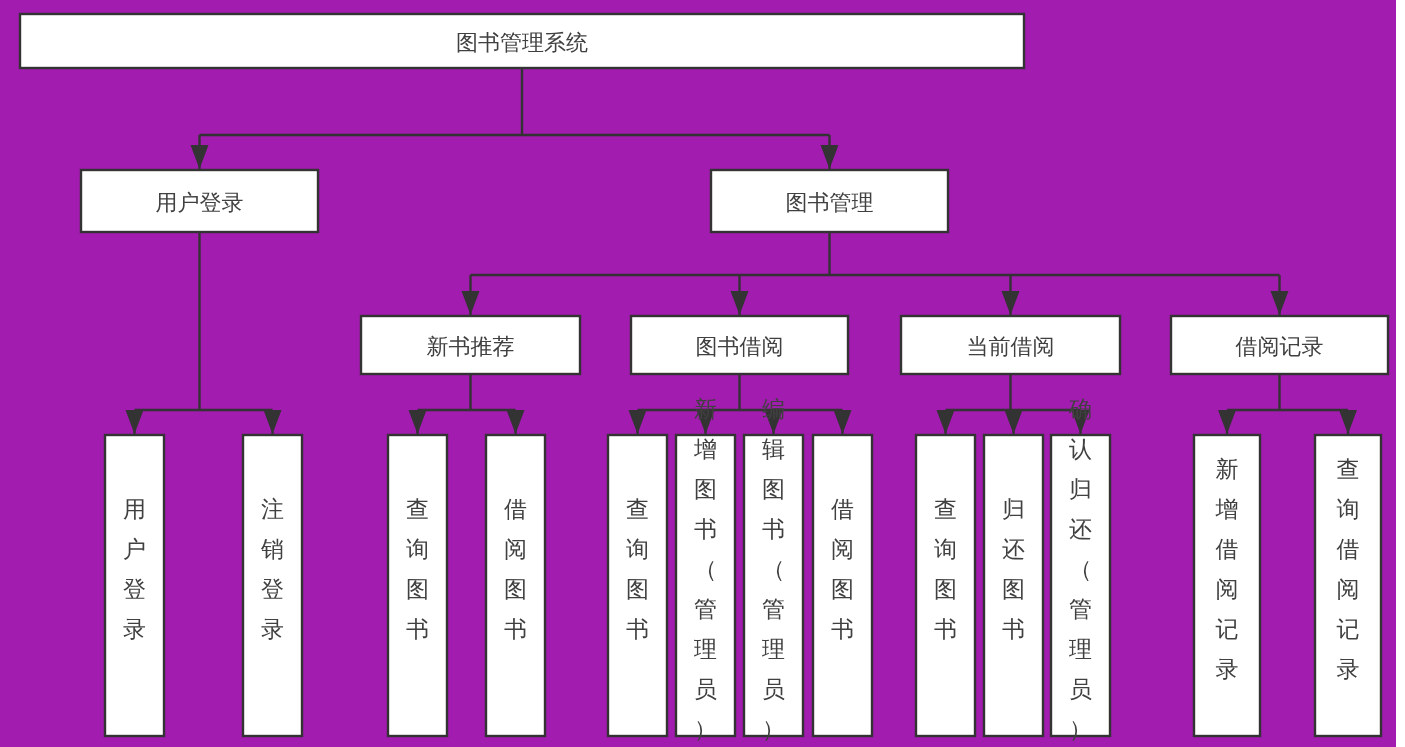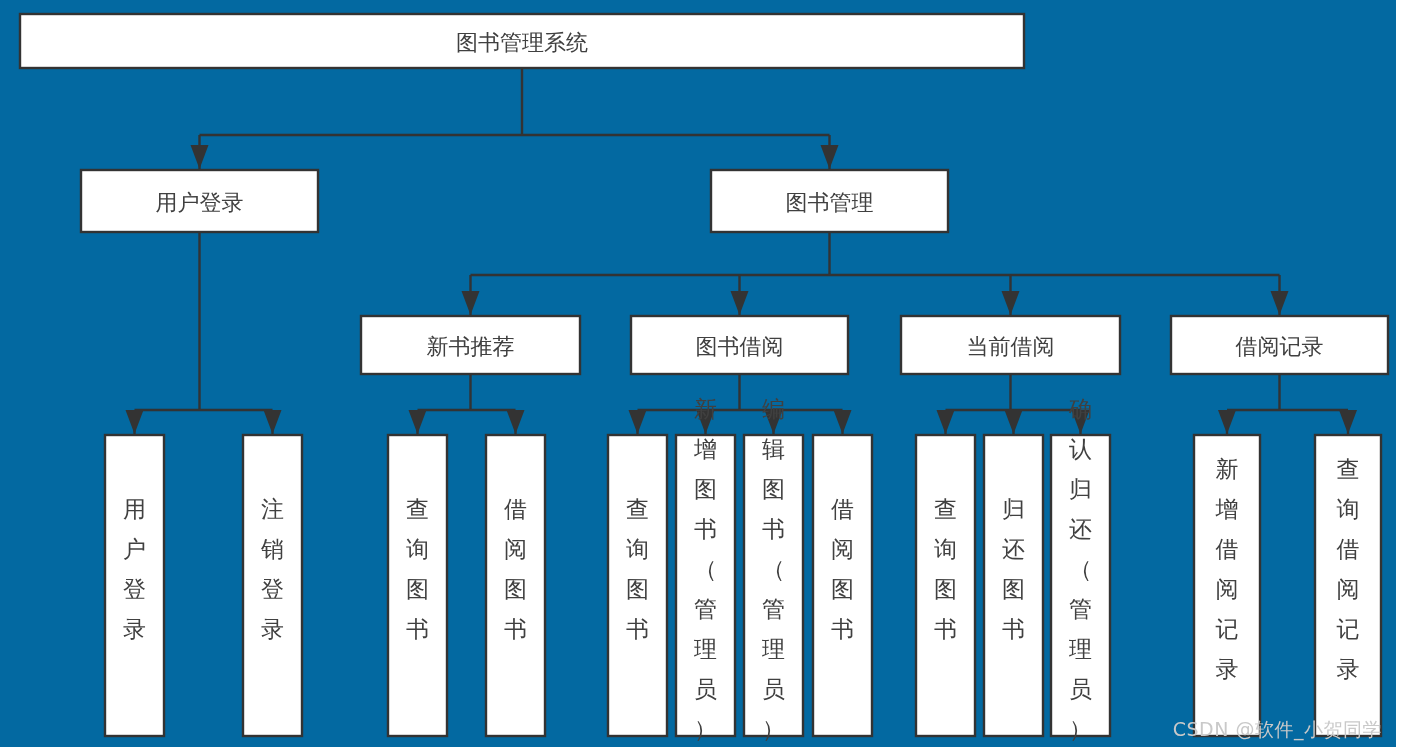"图书管理系统" #diagram-root { background: #0369a1 -> #a21caf }
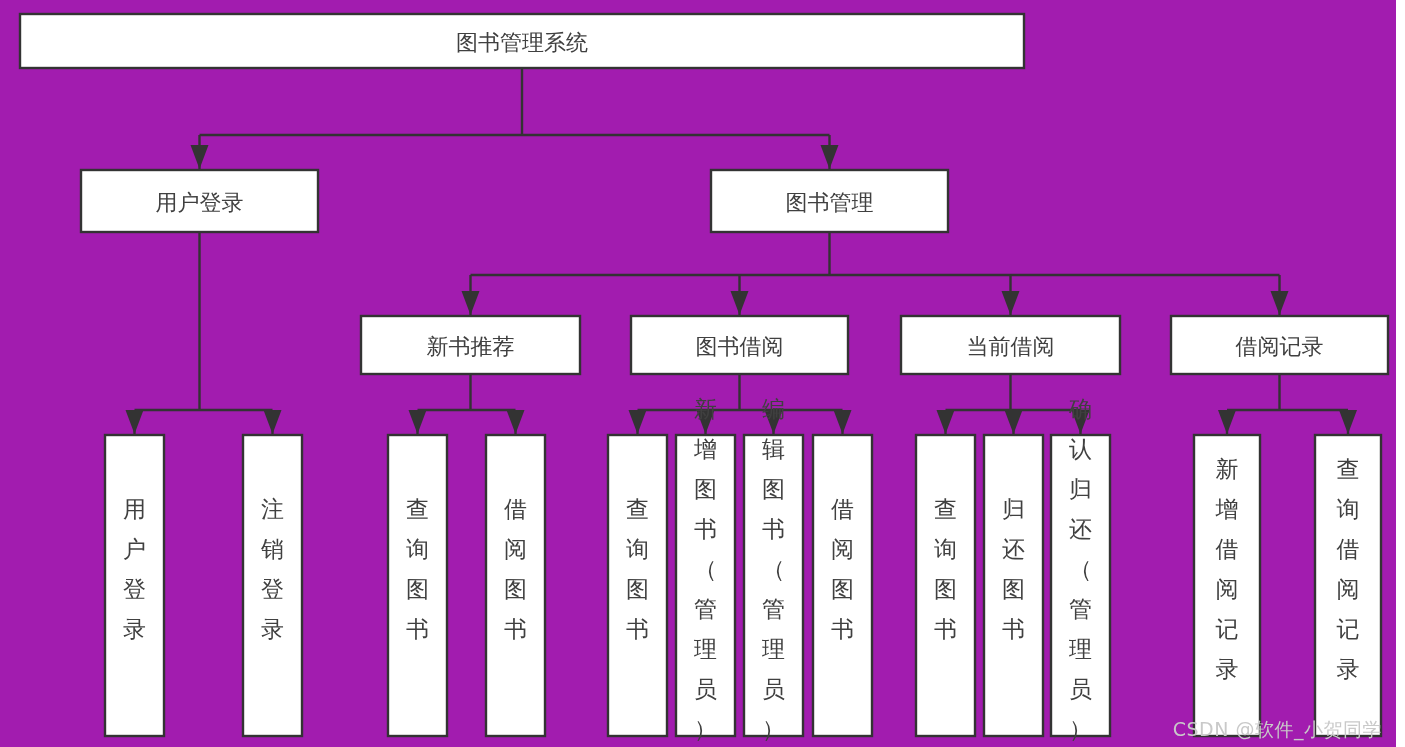"CSDN @软件_小贺同学" div.watermark { html: <div>CSDN @软件_小贺同学</div> -> none }
